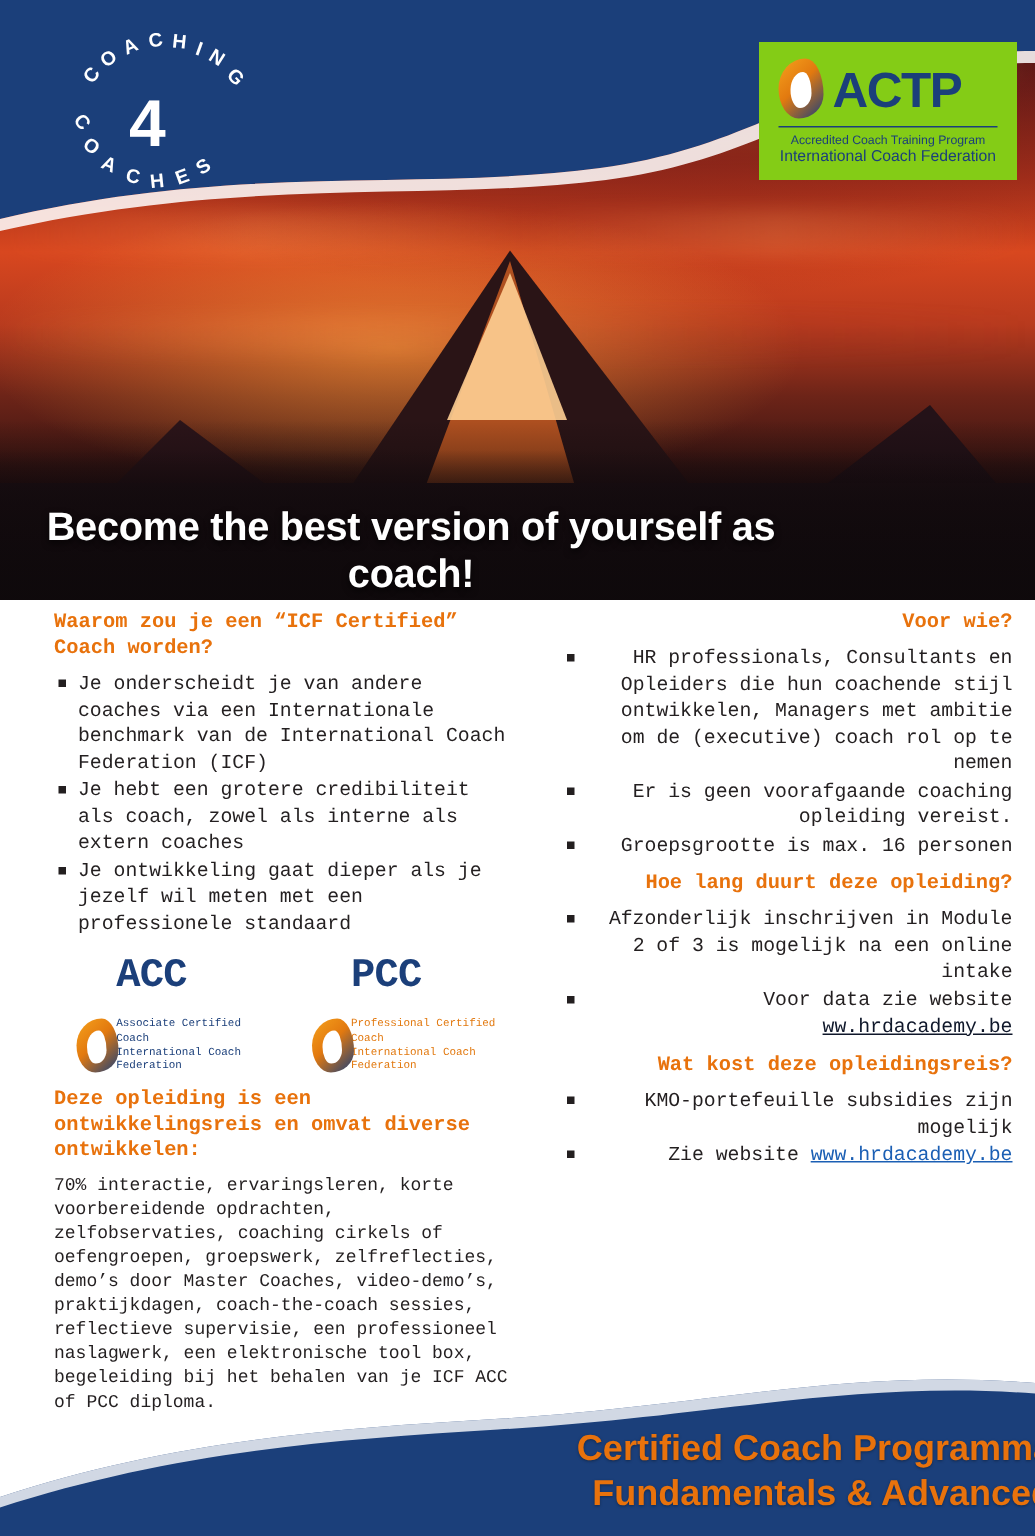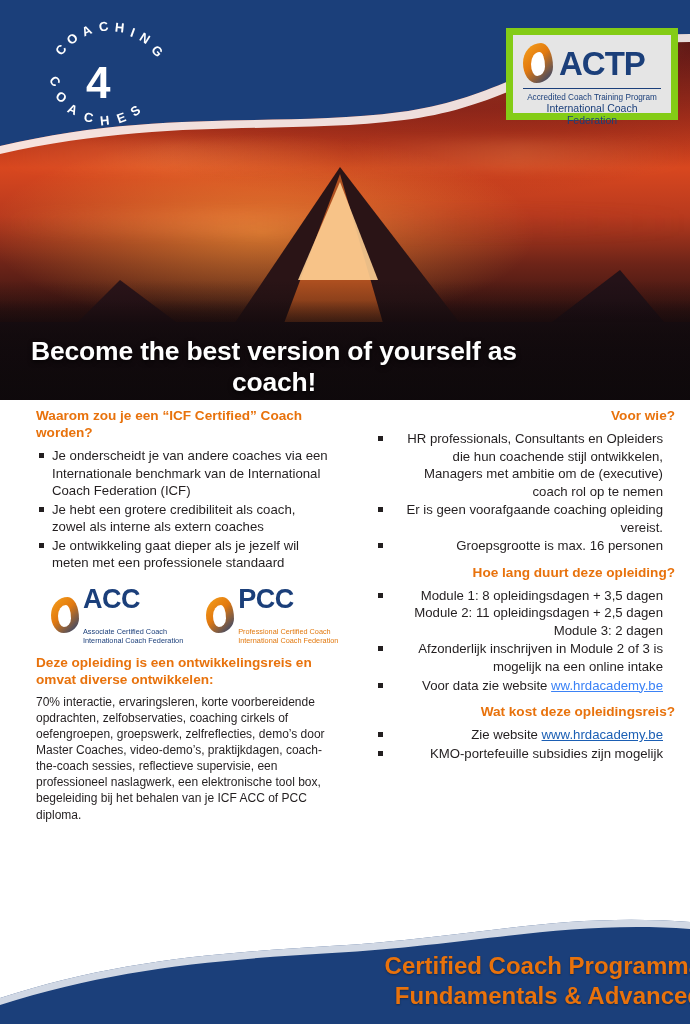"ACTP" .actp { background: #e5e5e5 -> #84cc16; border: 7px solid #84cc16 -> 3px solid #84cc16 }
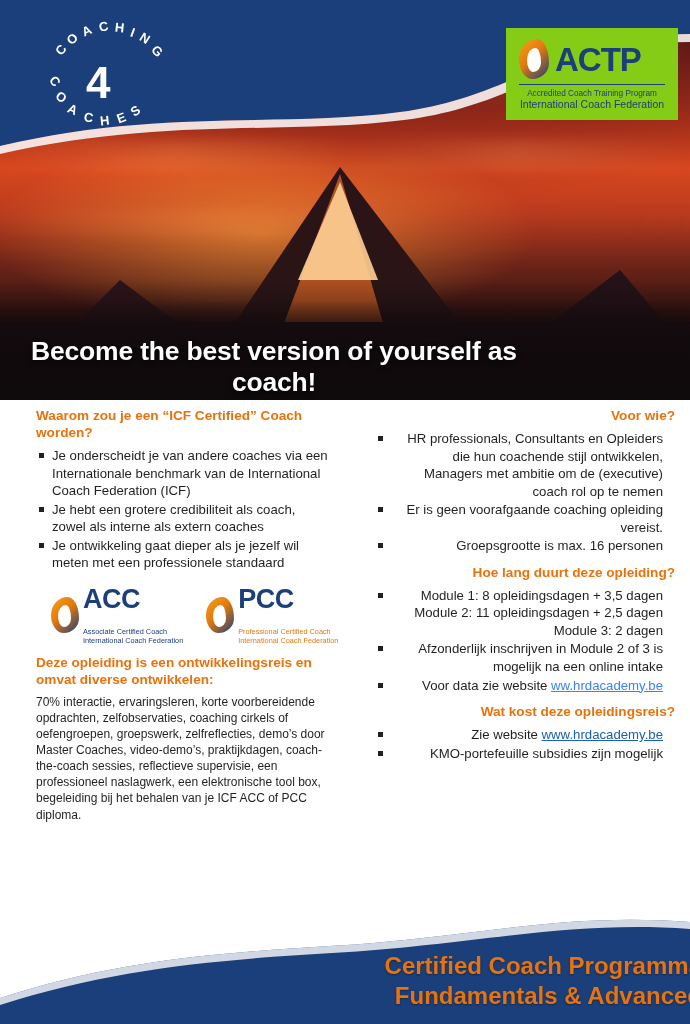"Waarom zou je een “ICF" .col { font-family: none -> Liberation Mono, monospace }
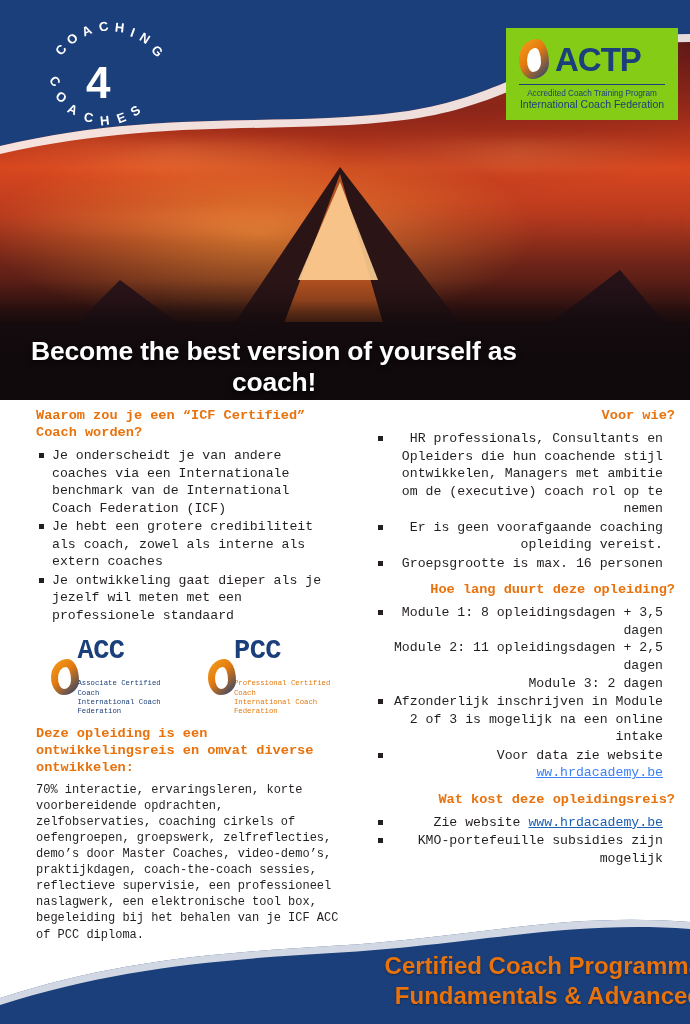"HR professionals, Consultants en" ul.bul { margin: 0 12px 10px 0 -> 0 0 10px 0 }
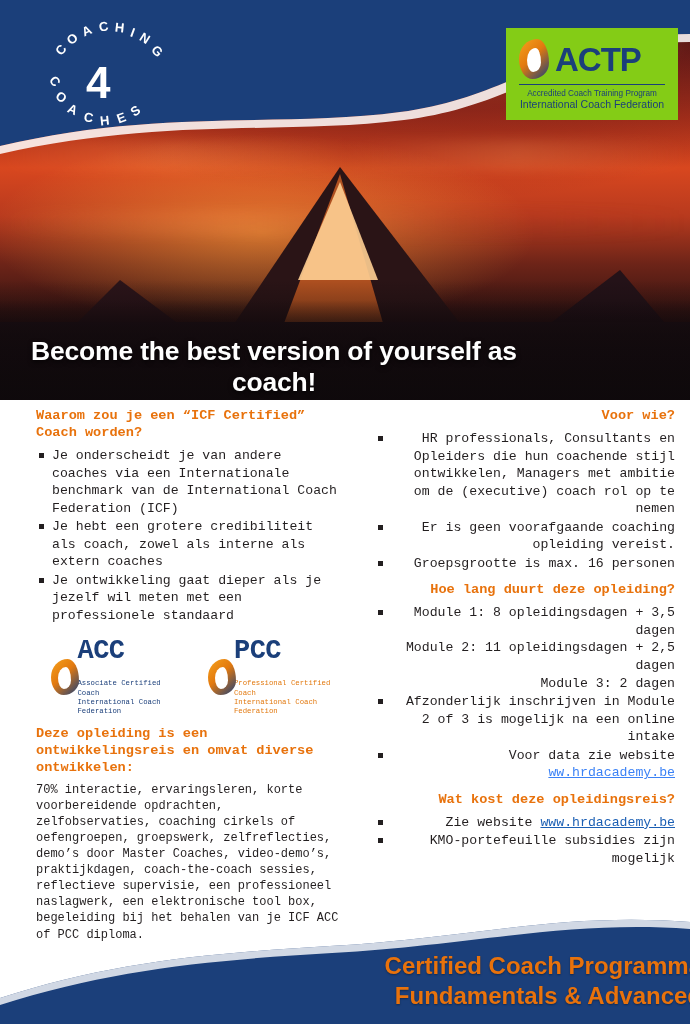"Module 1: 8 opleidingsdagen +" li { html: <li>Module 1: 8 opleidingsdagen + 3,5 dagen Module 2: 11 opleidingsdagen + 2,5 dagen Module 3: 2 dagen</li> -> none }
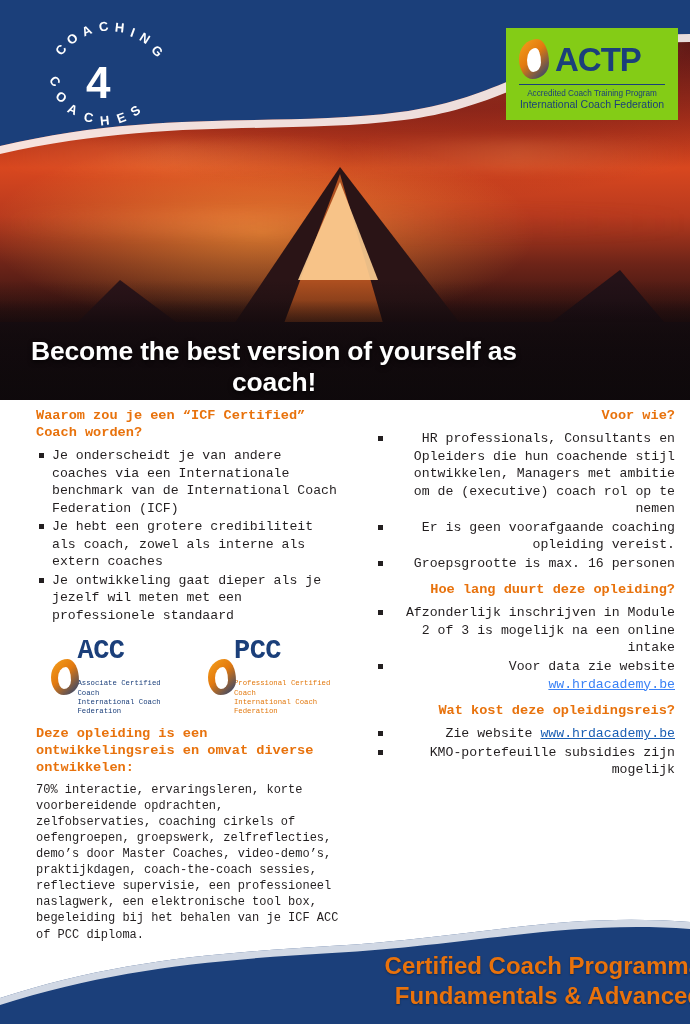"ACC" .lg { align-items: center -> flex-end }
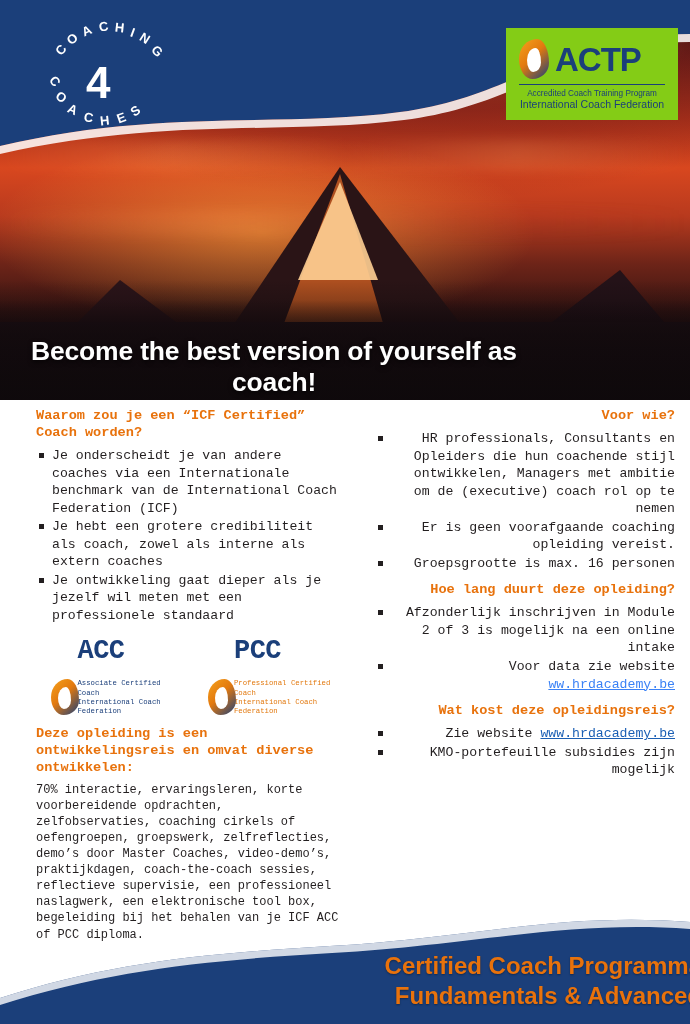"ww.hrdacademy.be" .lnk2 { color: #3b82f6 -> #0f172a }
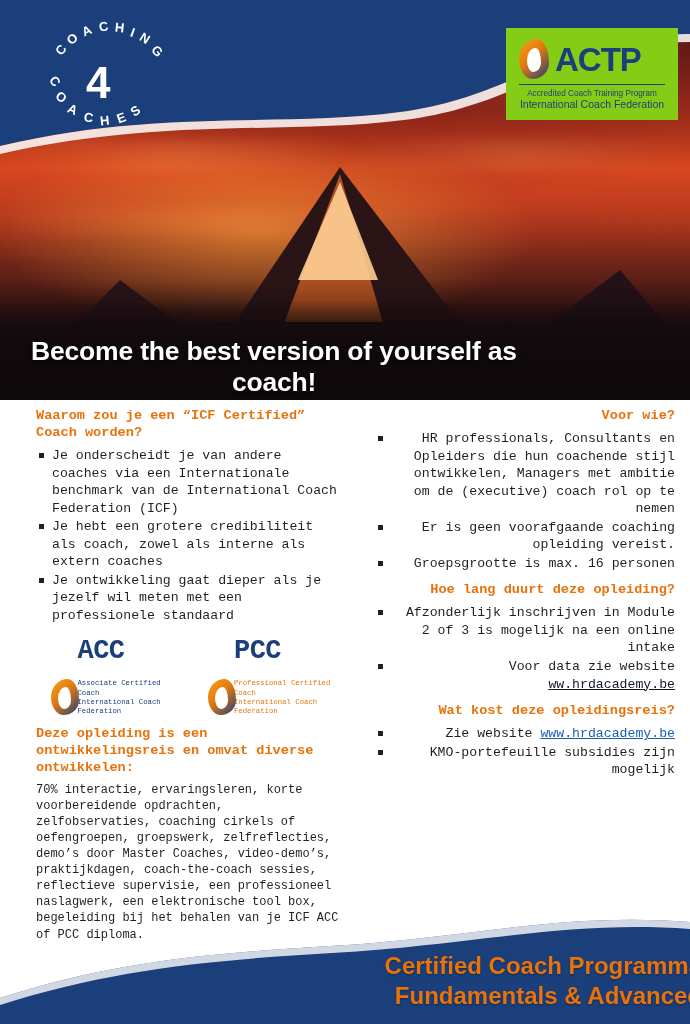"Zie website www.hrdacademy.be" li { order: before "KMO-portefeuille subsidies zijn mogelijk" -> after "KMO-portefeuille subsidies zijn mogelijk" }
